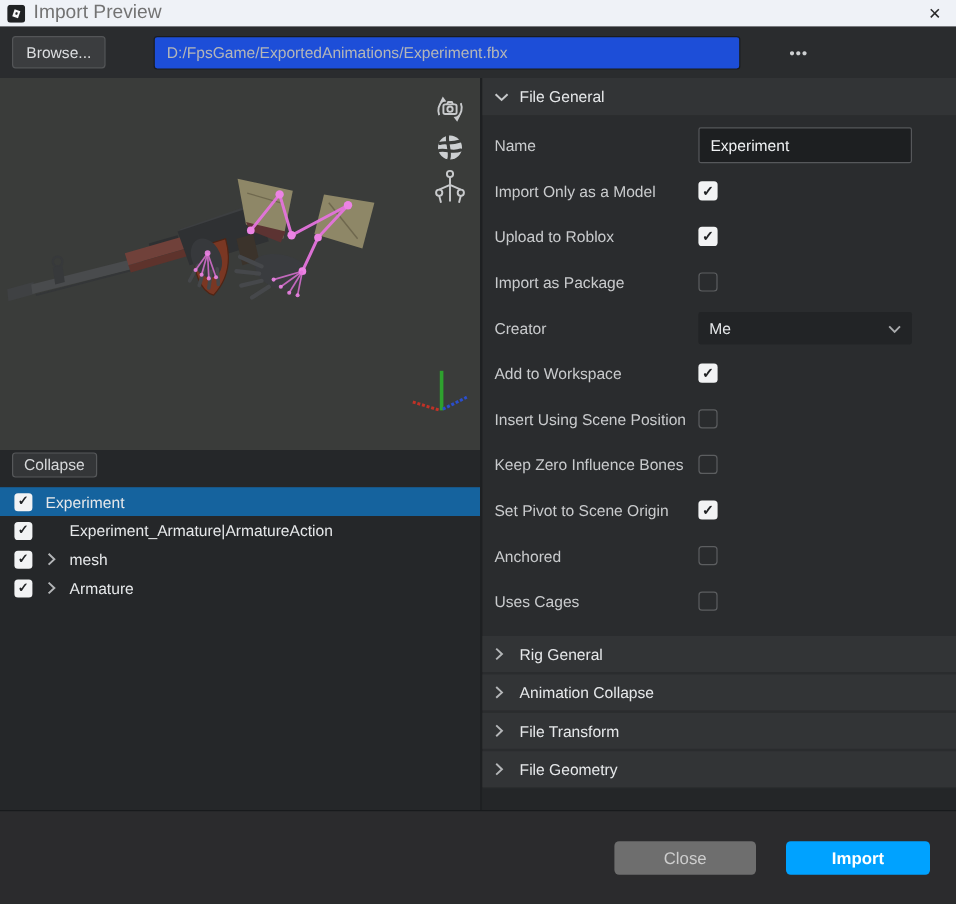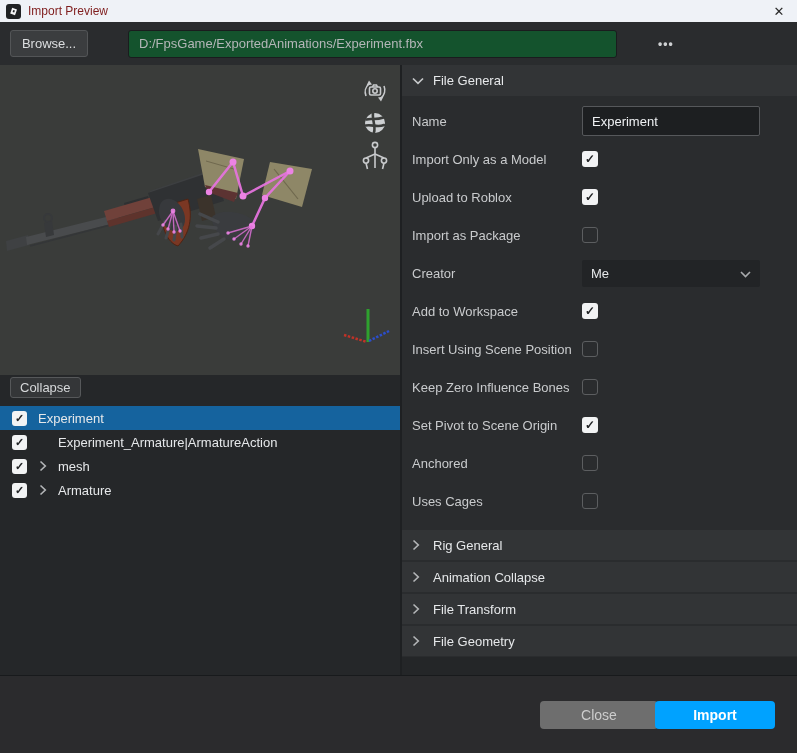"Import Preview" .title { color: #7f1d1d -> #737373; font-size: 12px -> 16px }
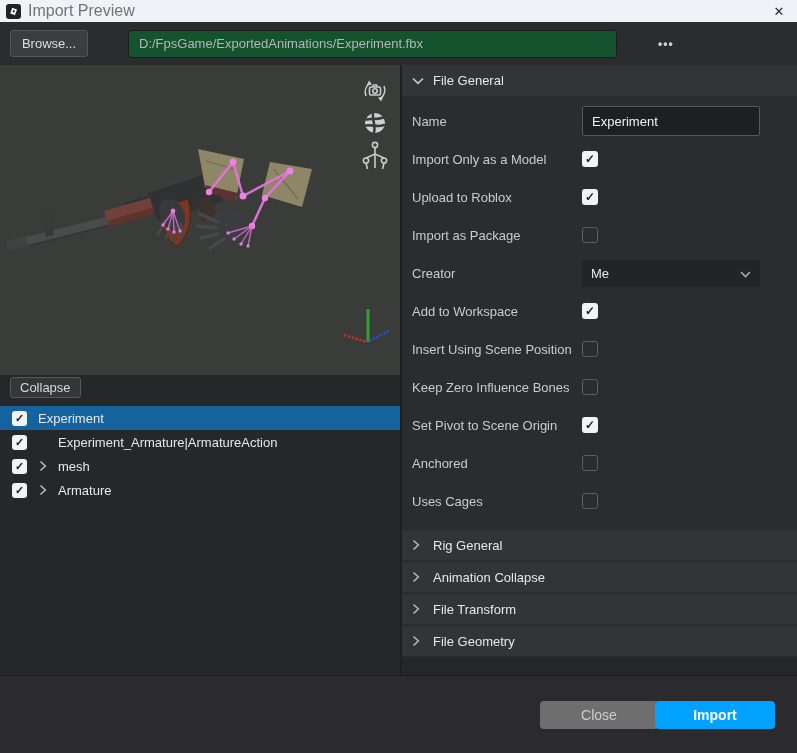"D:/FpsGame/ExportedAnimations/Experiment" .path-field { background: #14532d -> #1d4ed8 }
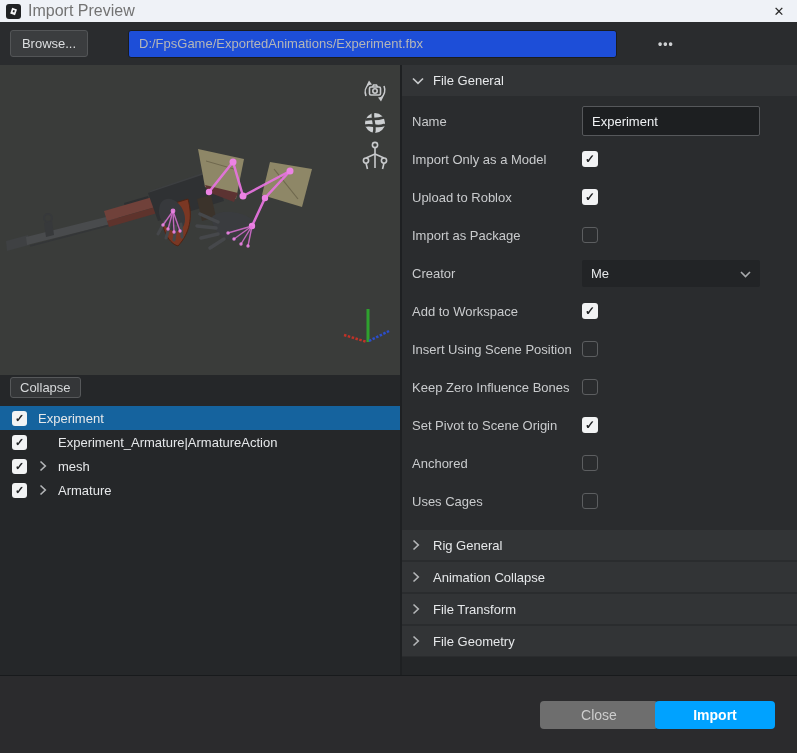"Close" .close-action { margin-left: 28px -> none }
